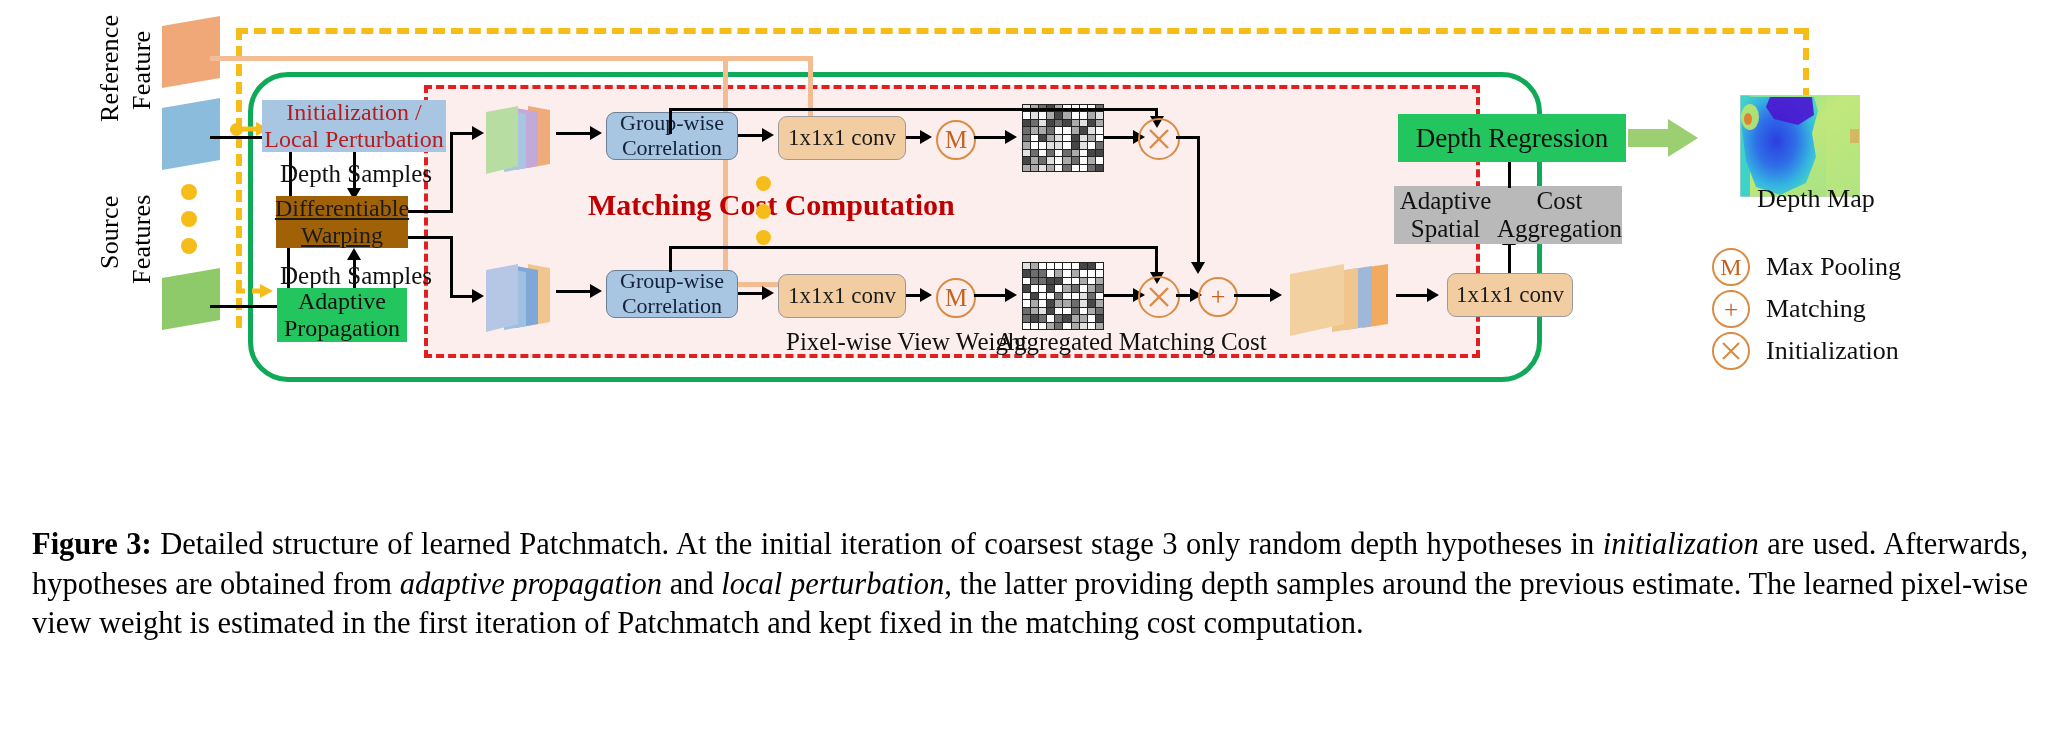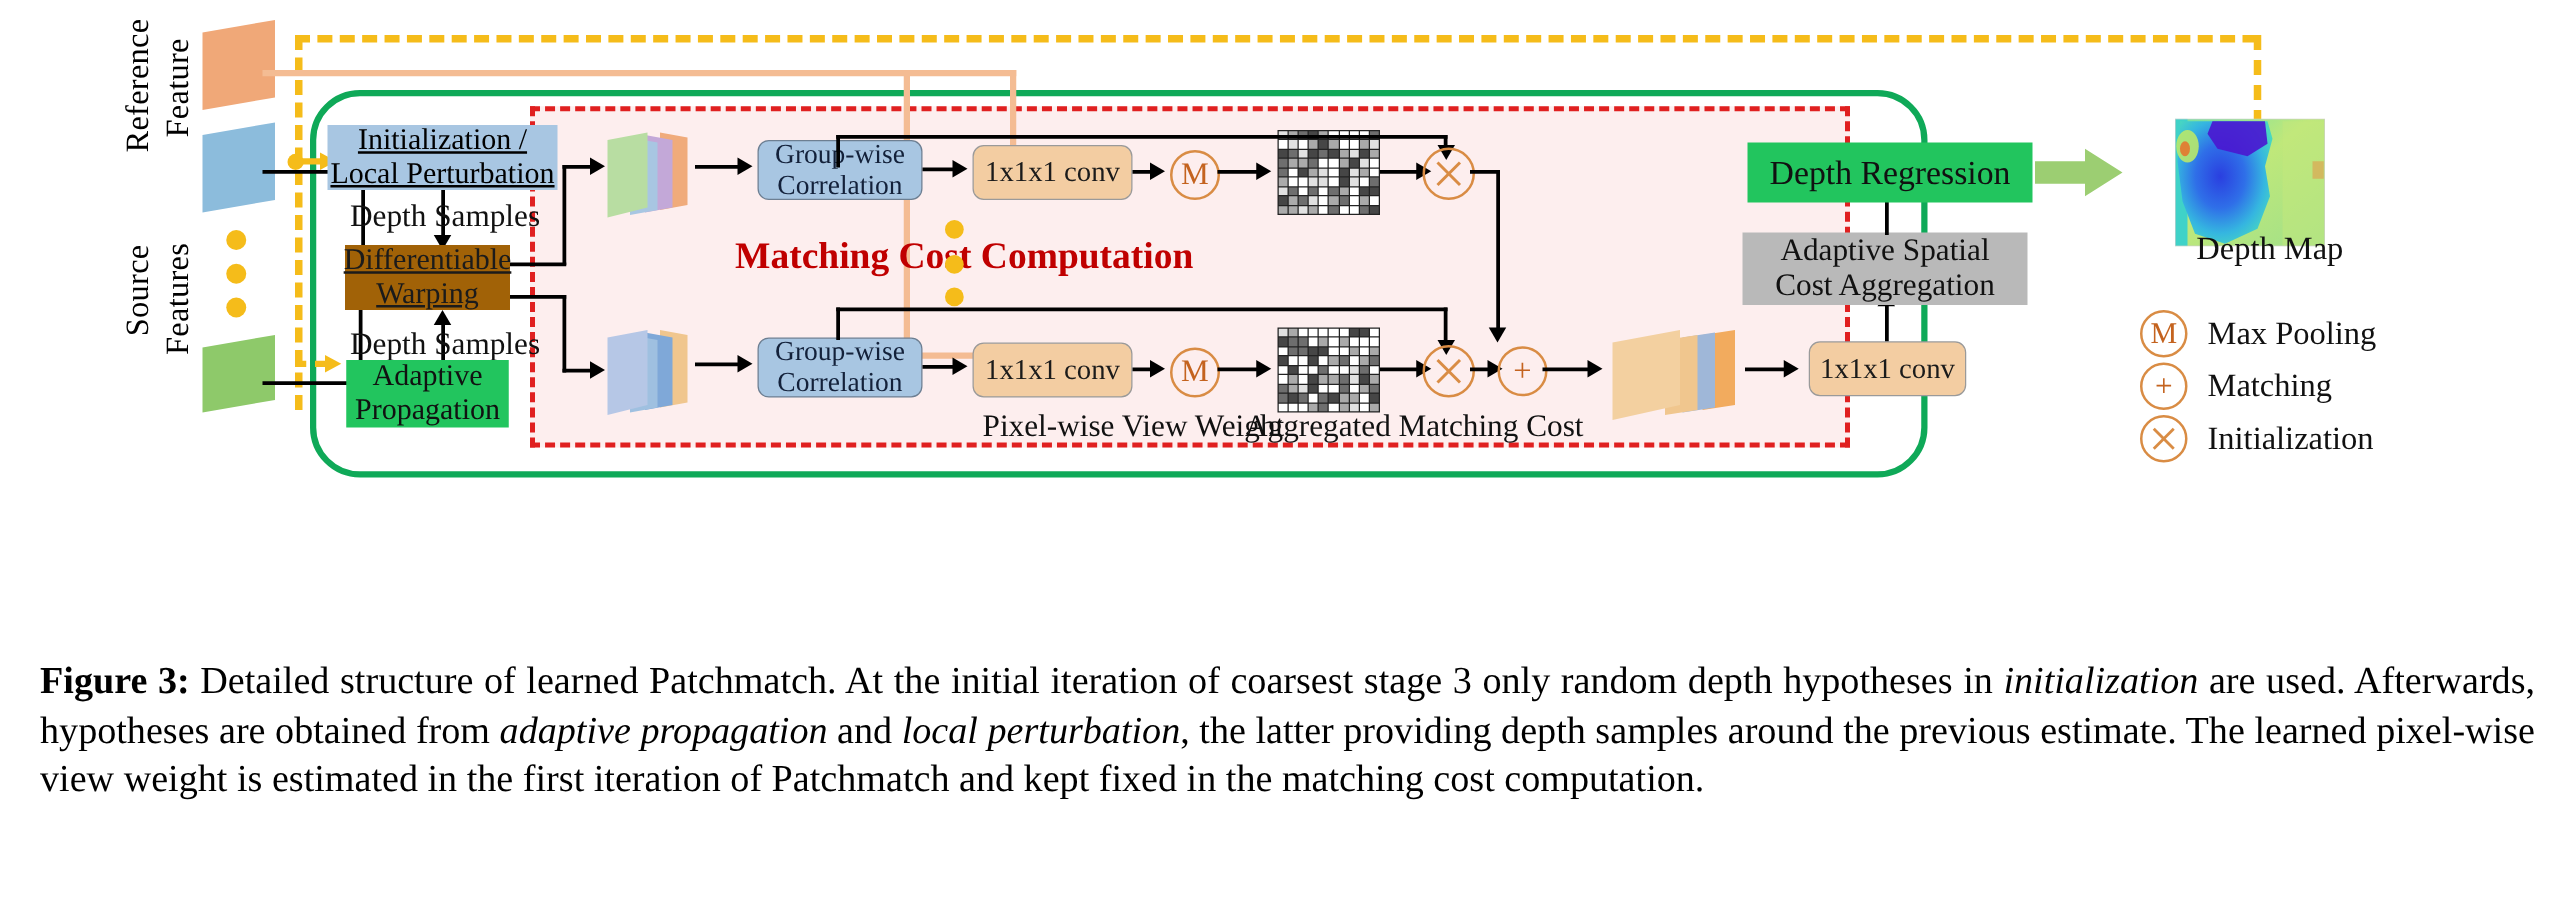"Initialization /" .blue-box { color: #000000 -> #b91c1c; text-decoration: underline -> none }
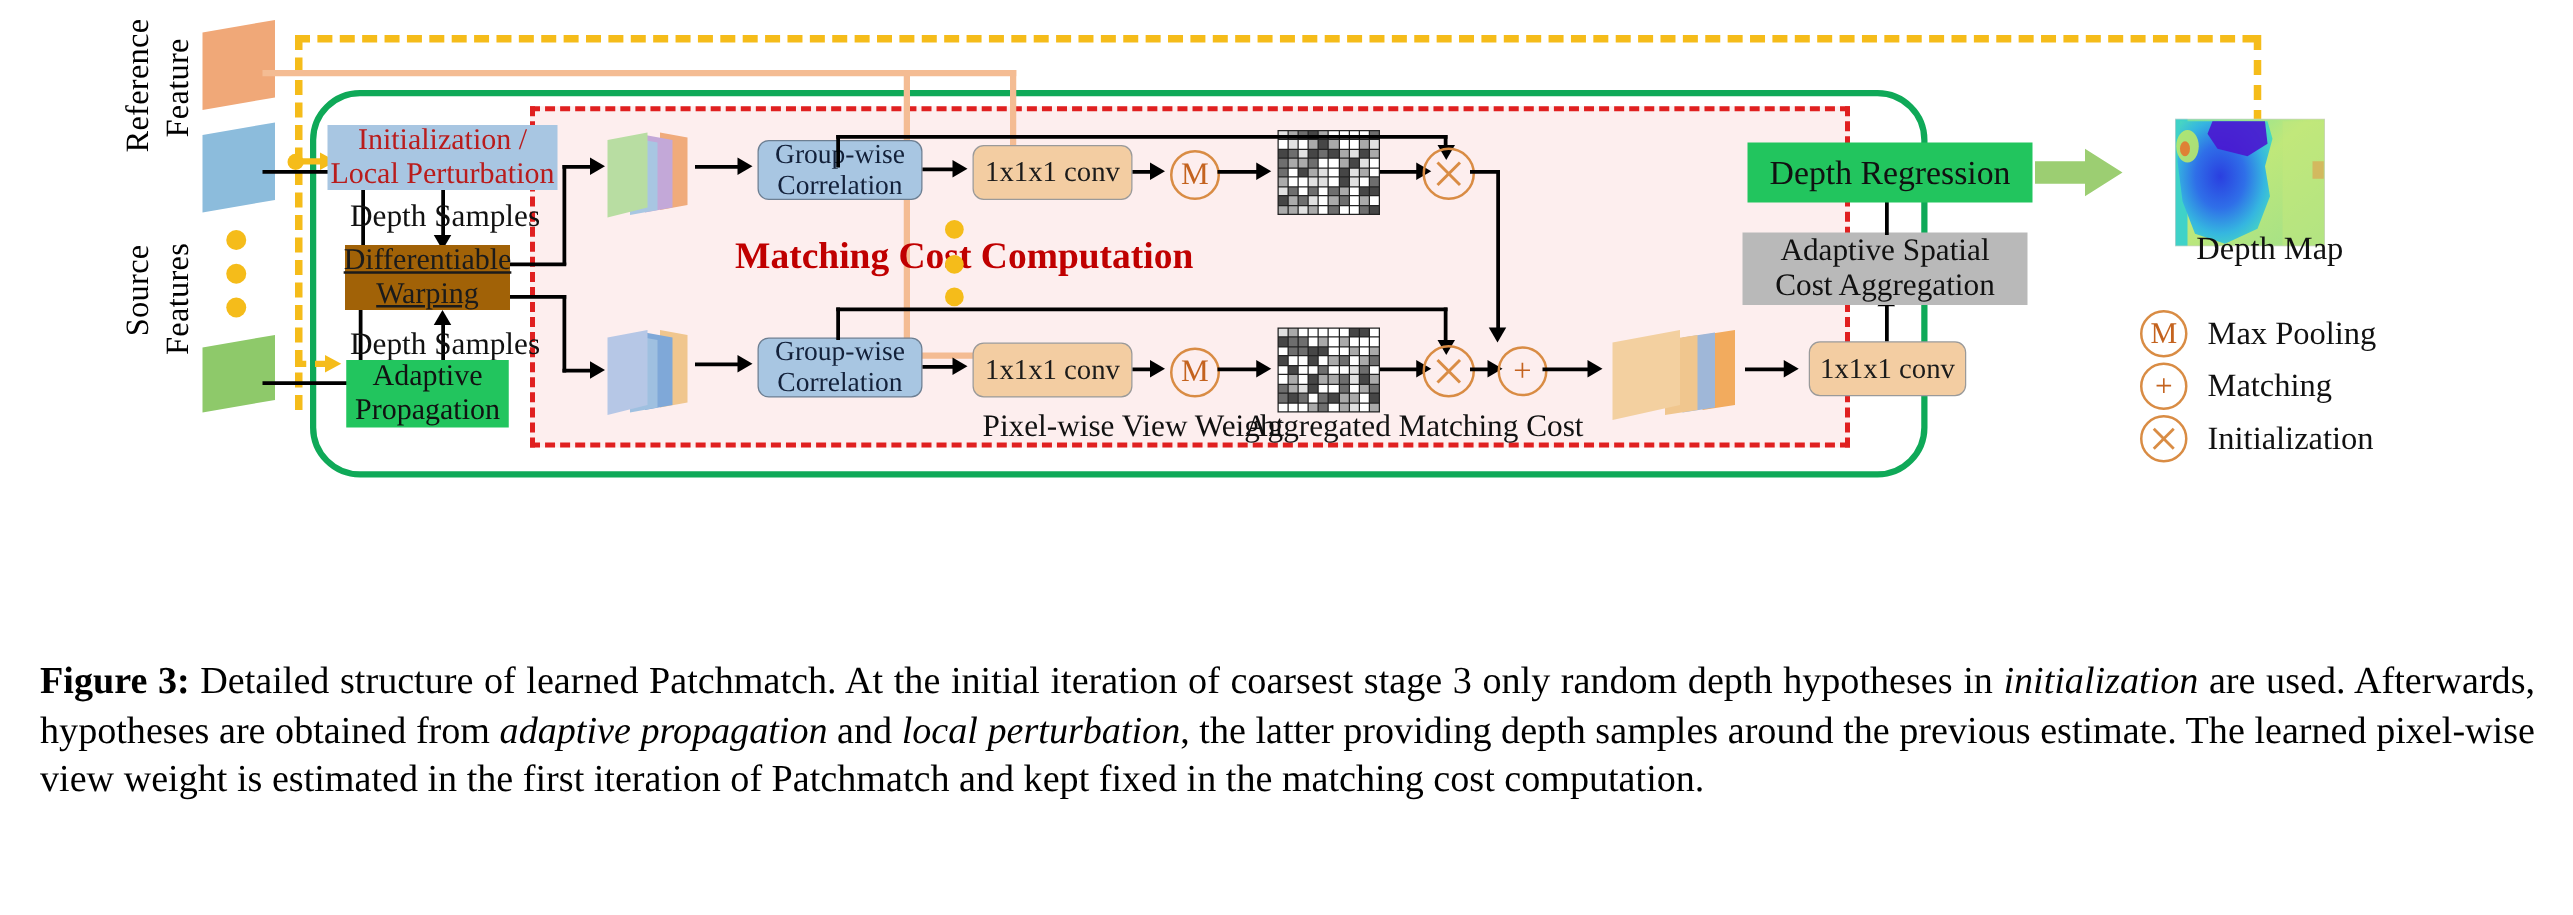"Adaptive Spatial" div.box { flex-direction: column -> none }
